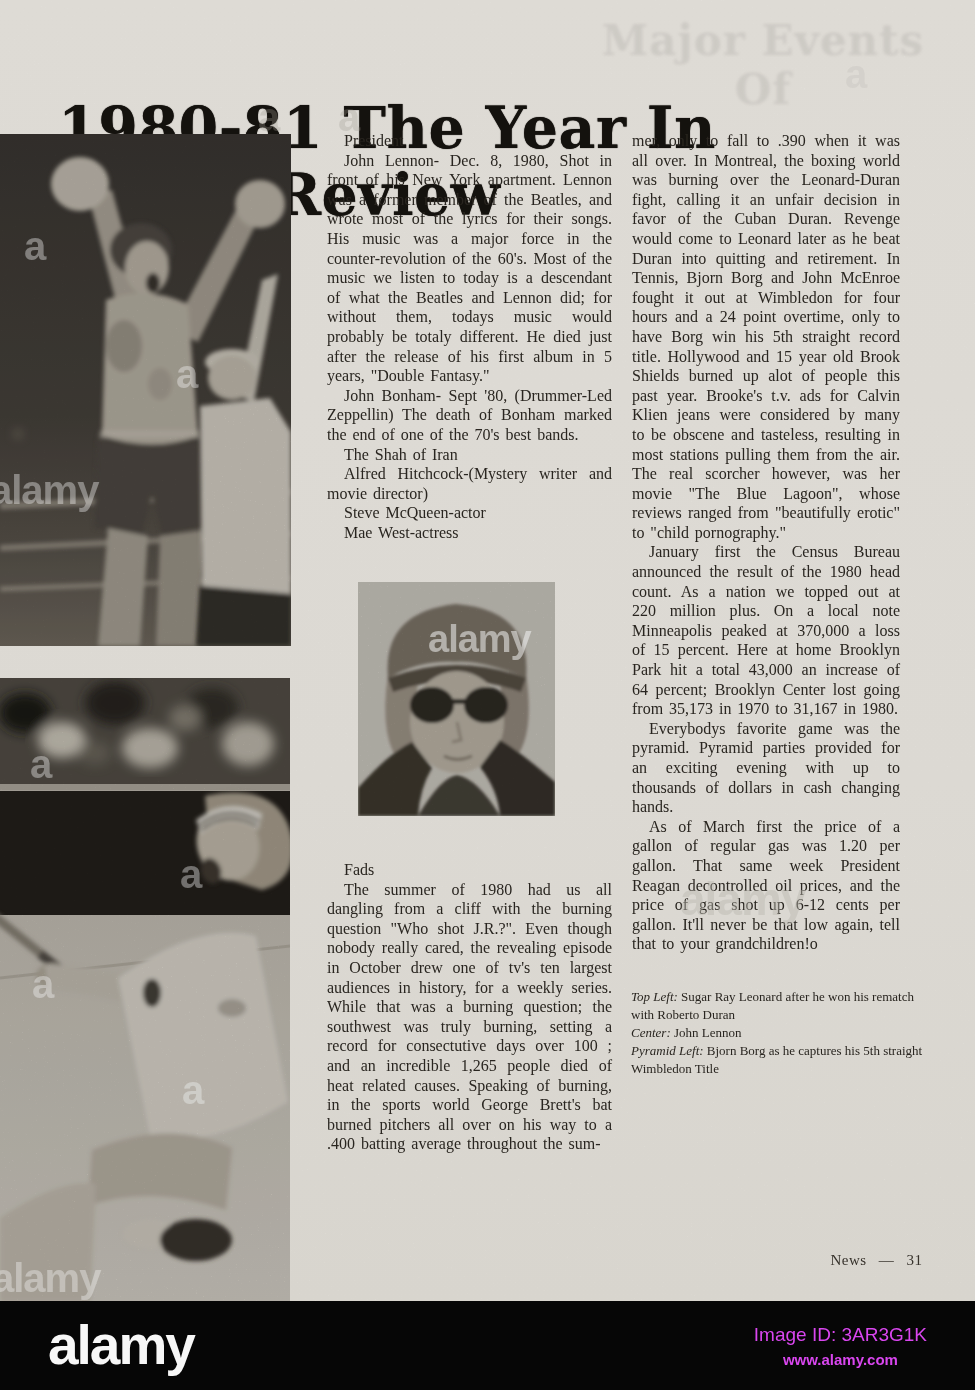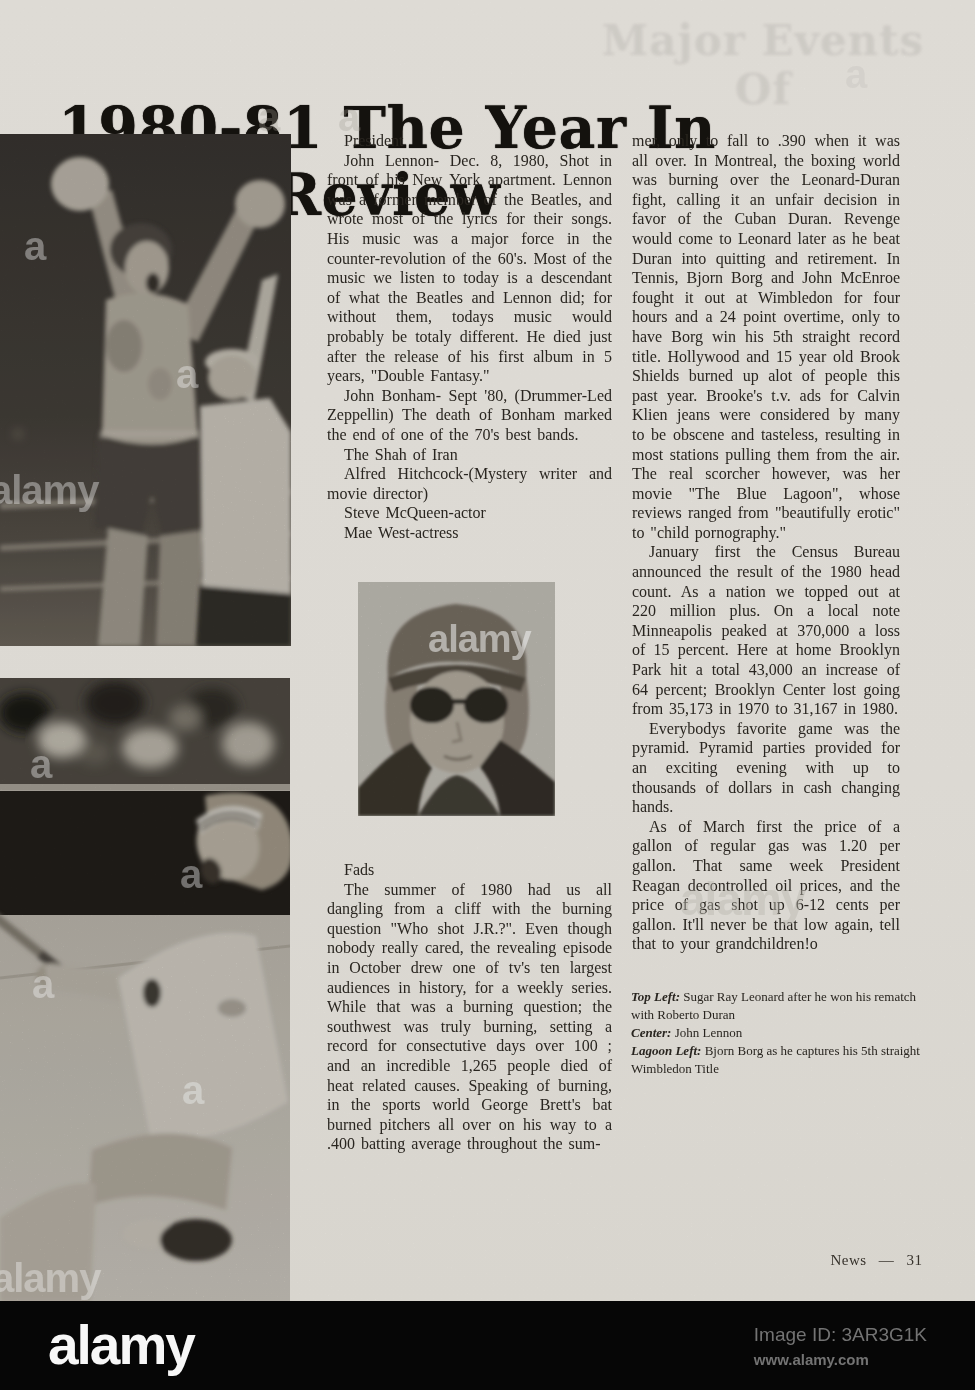"Top Left:" .cap-label { font-weight: 700 -> 400 }
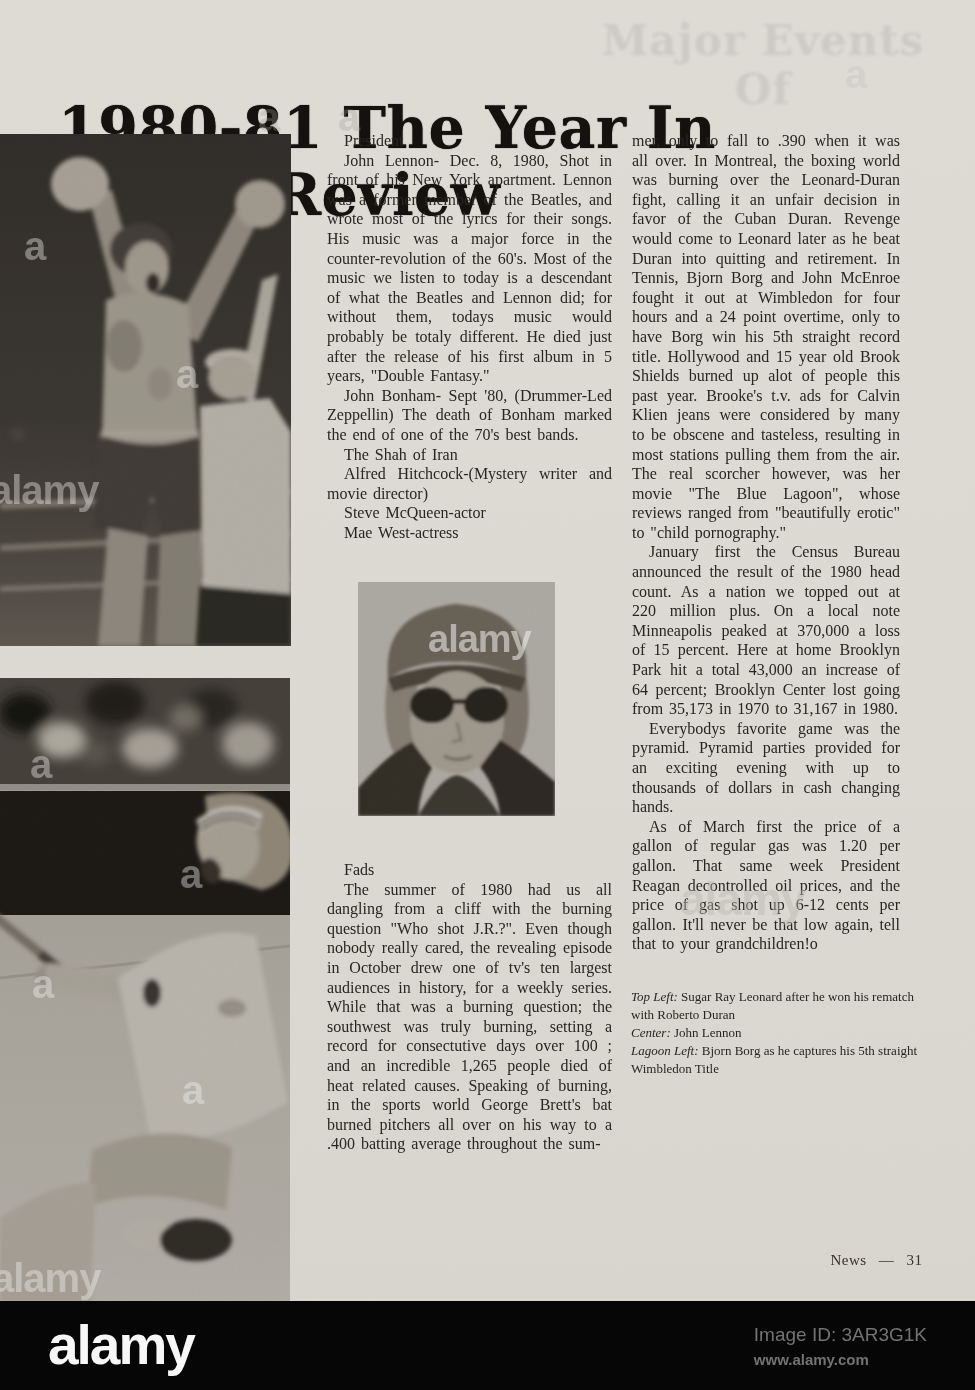"Lagoon Left:" span.cap-label { text: Lagoon -> Pyramid }
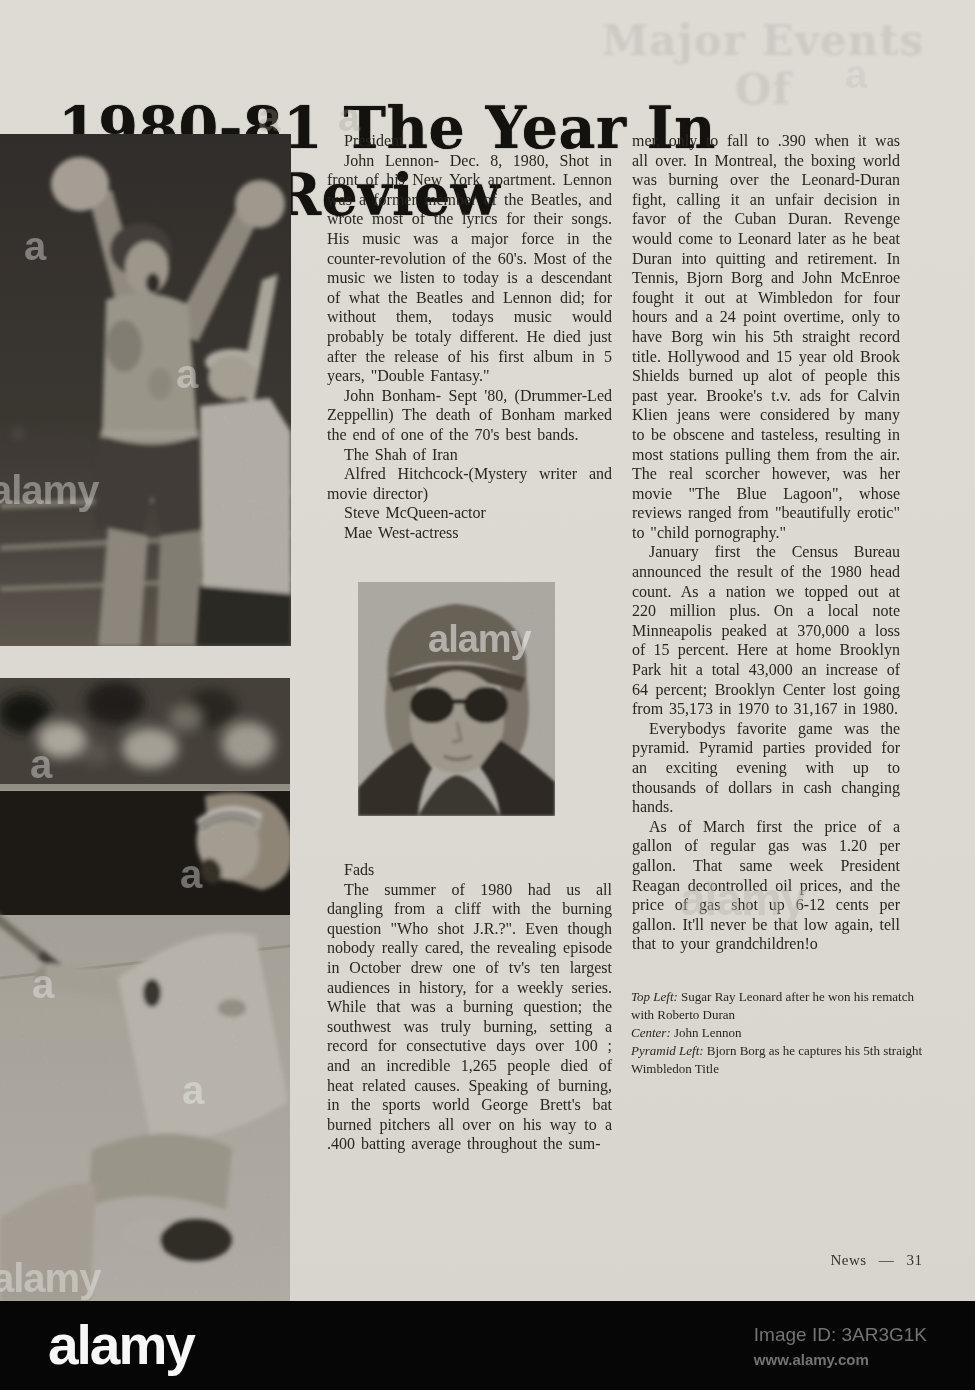"Image ID: 3AR3G1K" .bar-right { color: #737373 -> #d946ef; text-align: left -> center }
